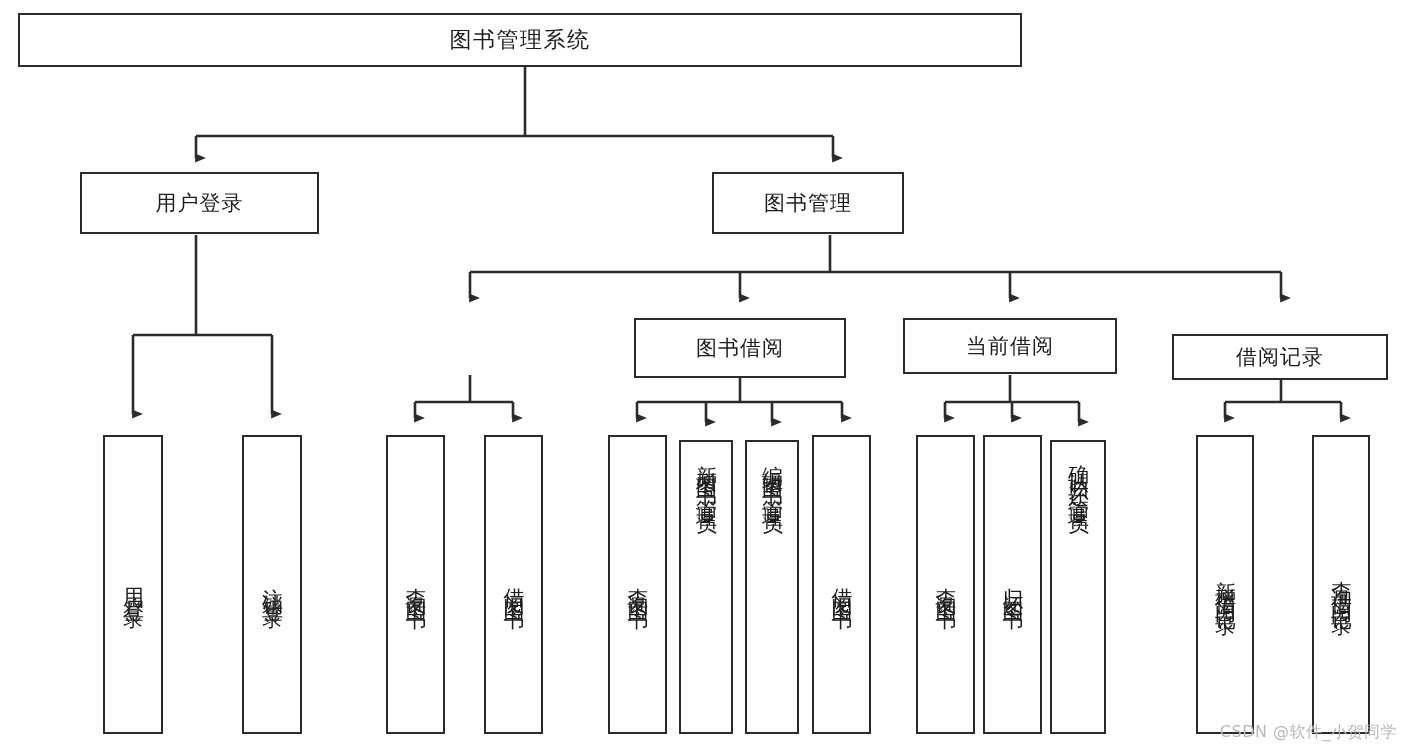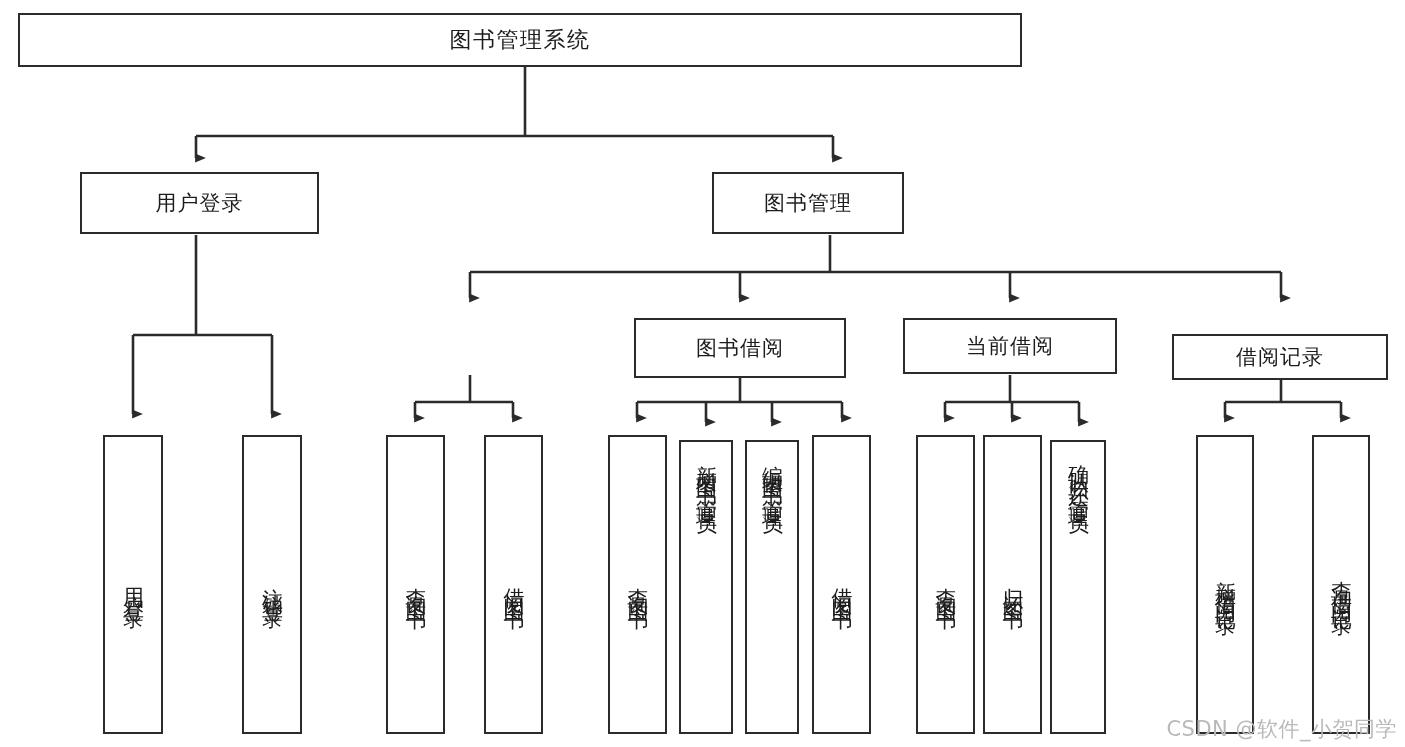"CSDN @软件_小贺同学" .watermark { font-size: 21px -> 16px }
